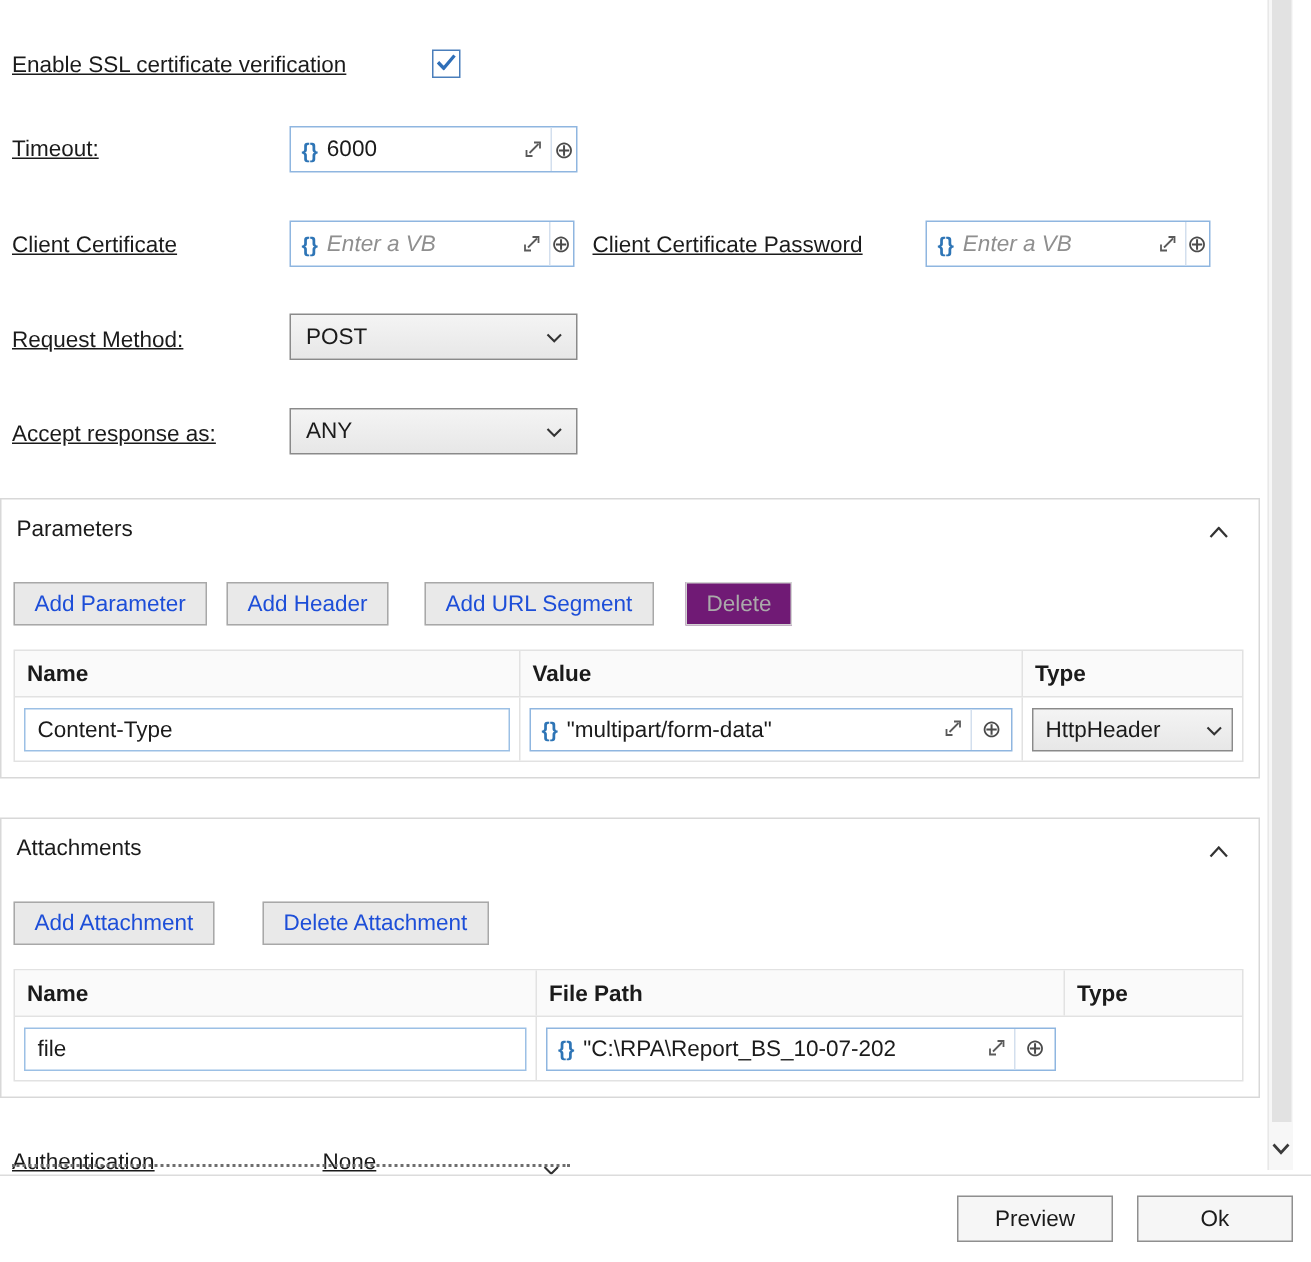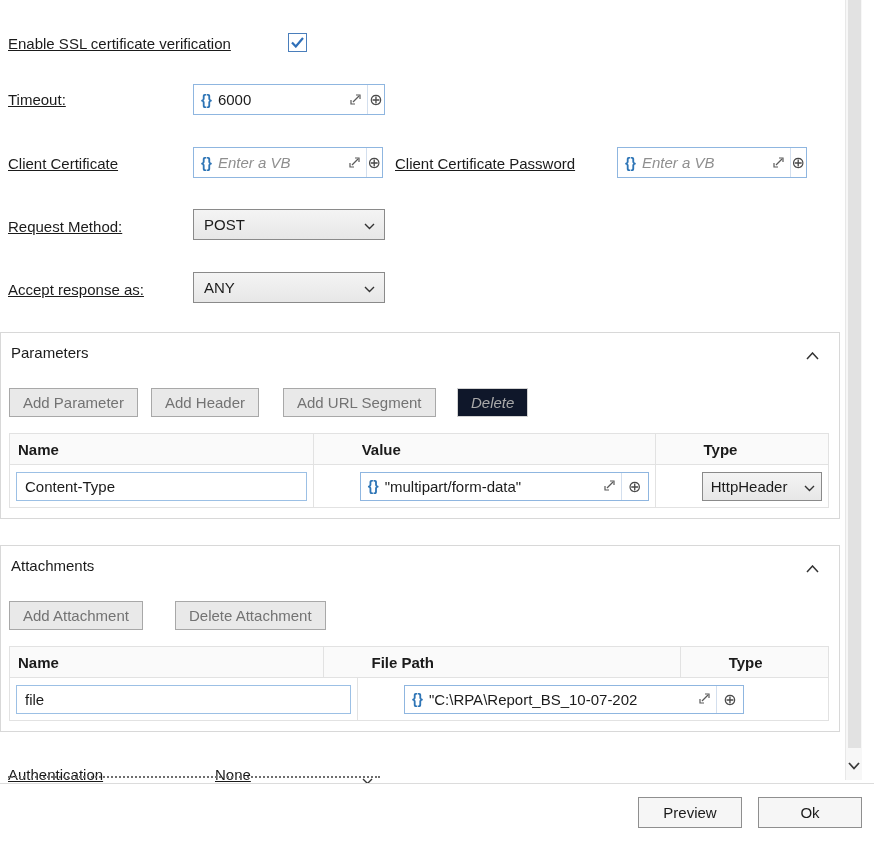"Add Parameter" .btn { color: #737373 -> #1d4ed8 }
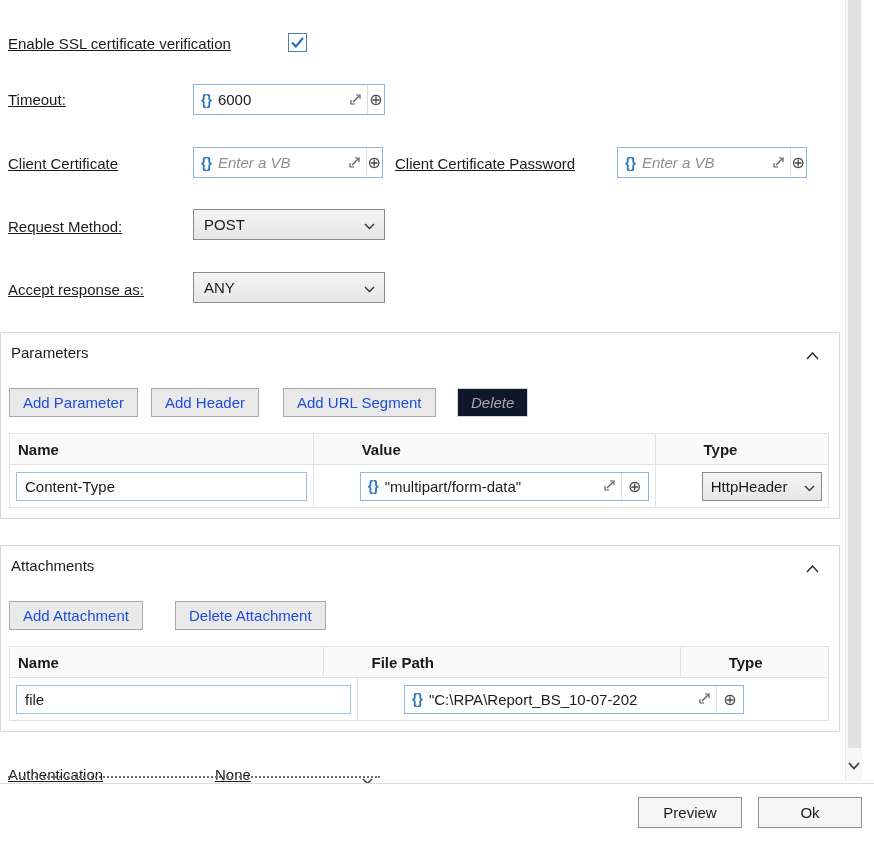"Delete" .btn.disabled { background: #0f172a -> #701a75; font-style: italic -> none }
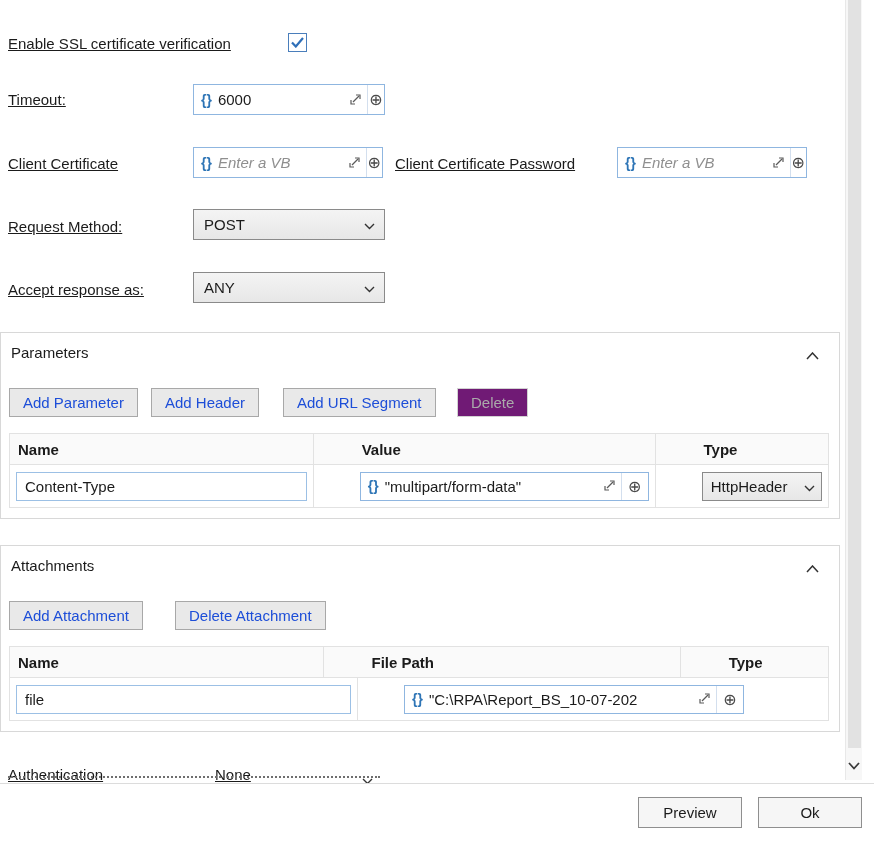"Name" .trow { gap: 40px -> none }
